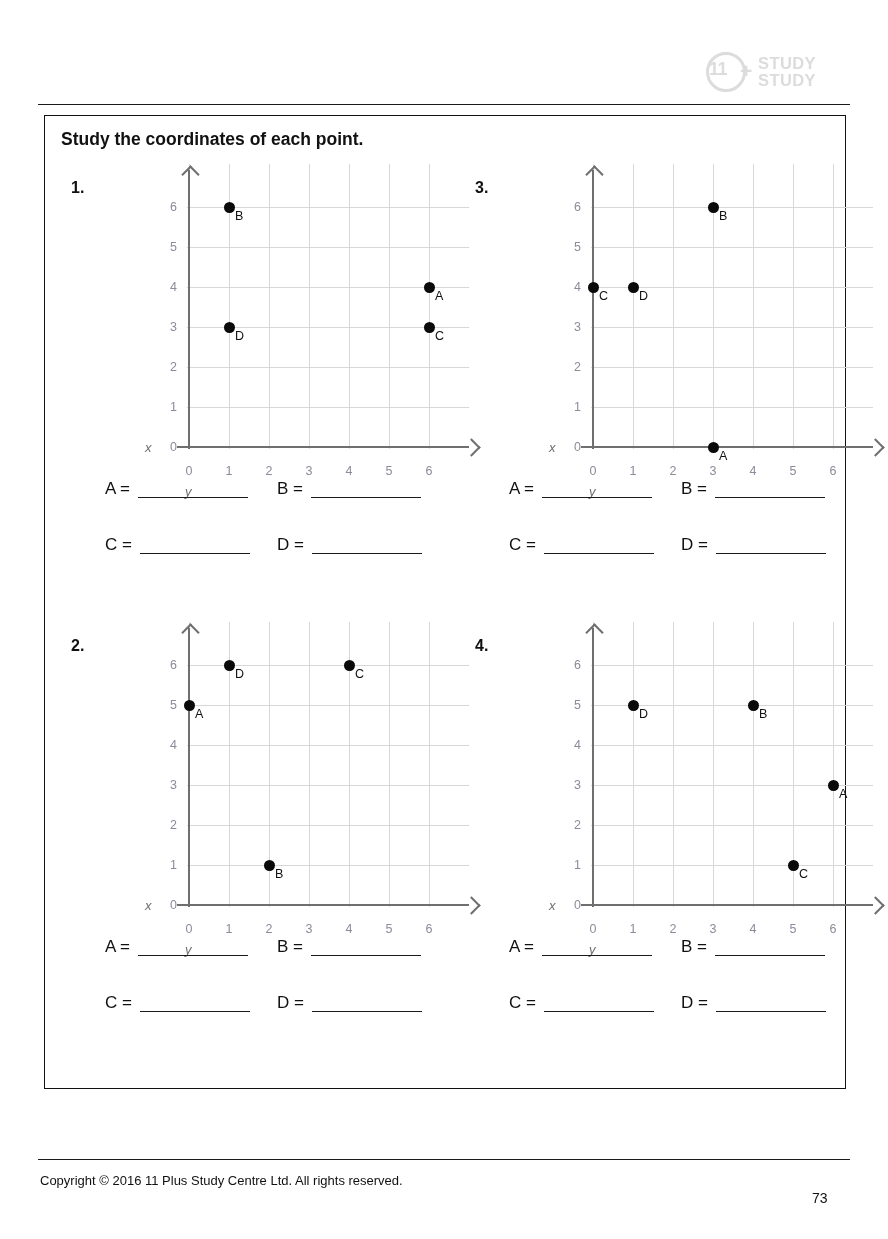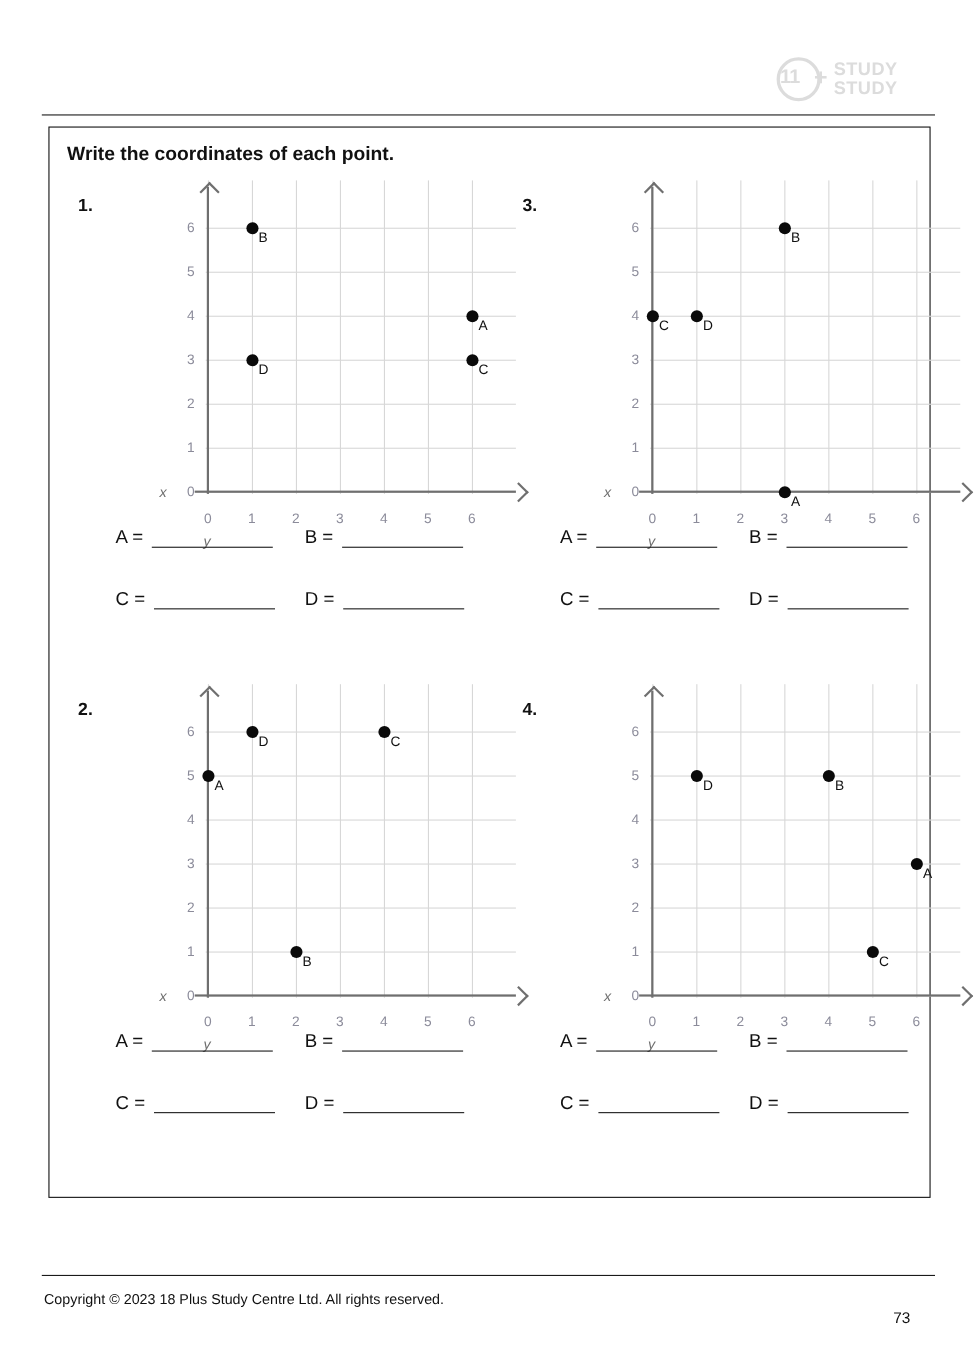"Write the coordinates of each" div { text: Write -> Study }
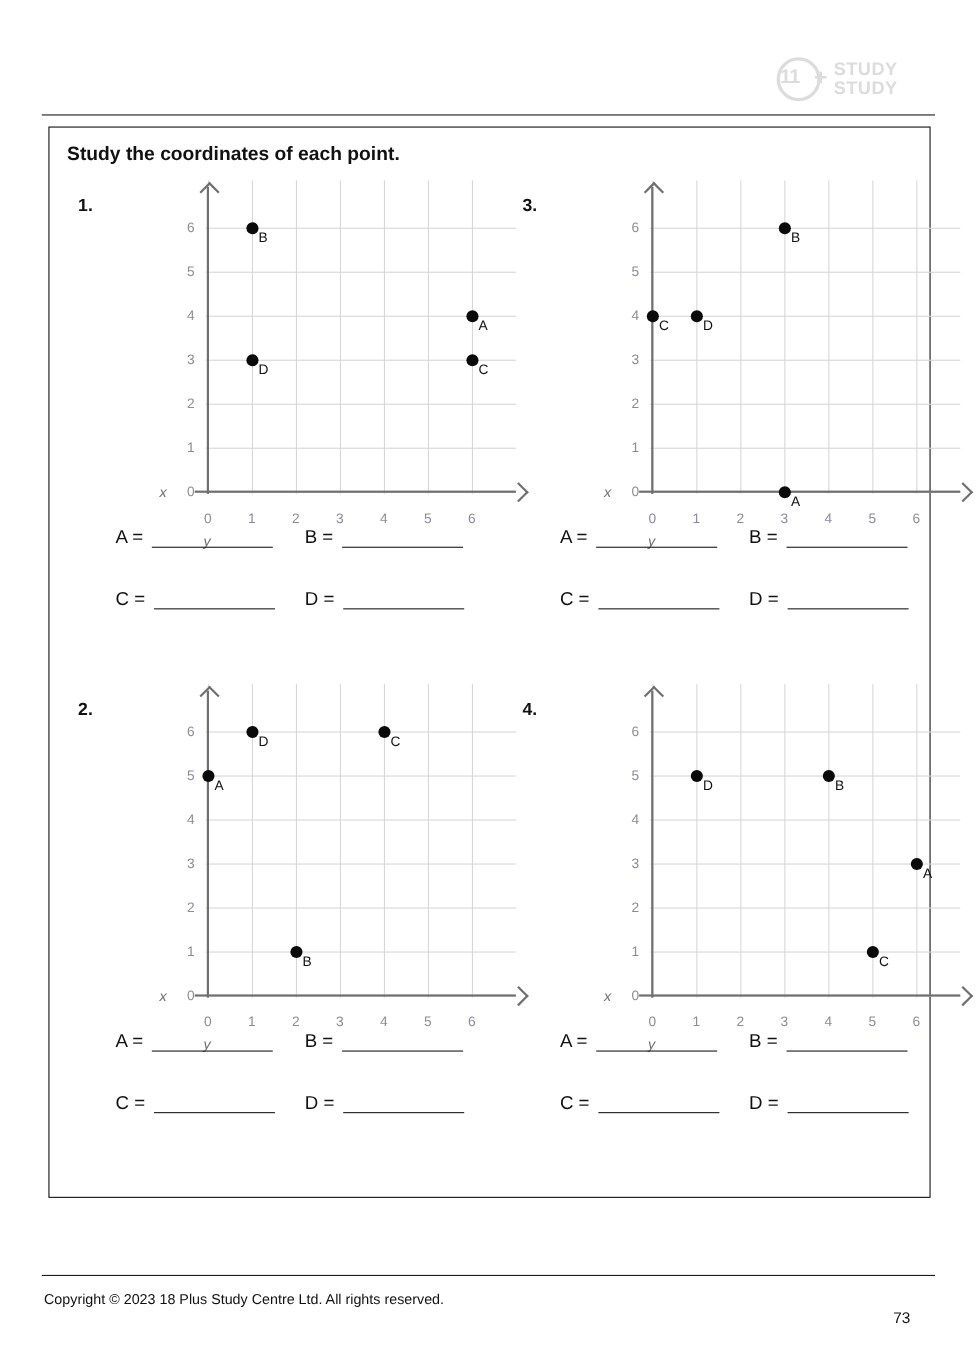"Copyright © 2023 18 Plus" div { text: 2023 18 -> 2016 11 }
